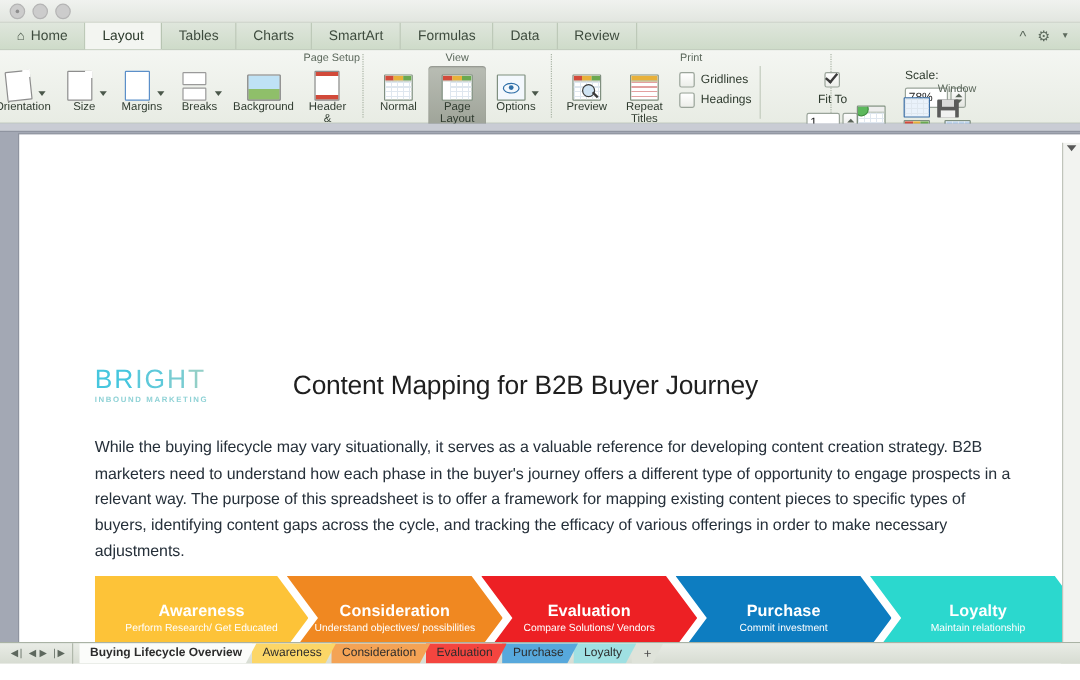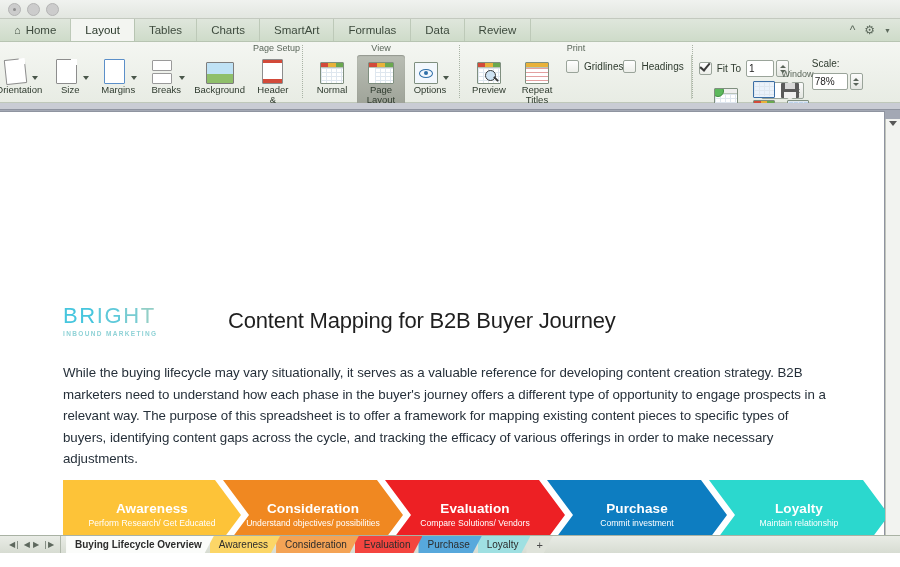"Gridlines" div { flex-direction: row -> column }
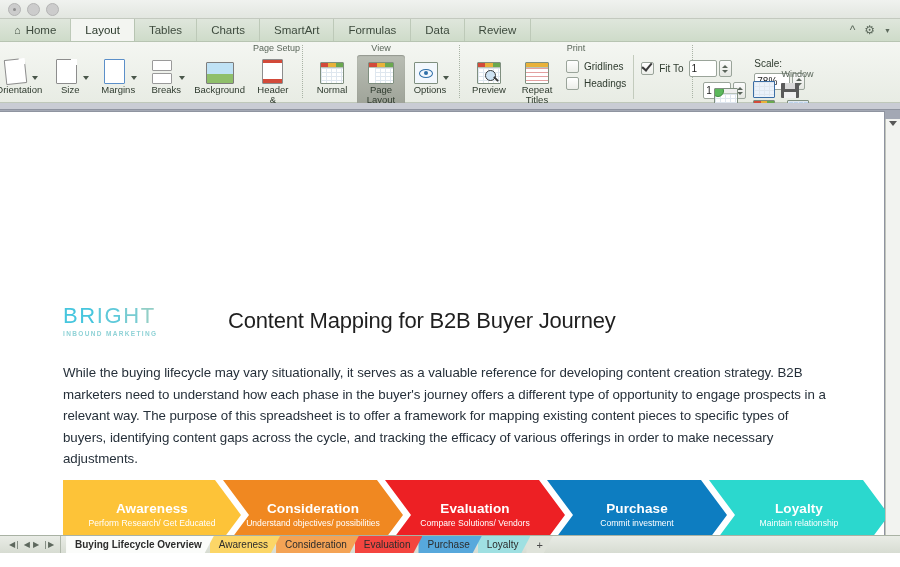"Fit To" div.chk { flex-direction: none -> column }
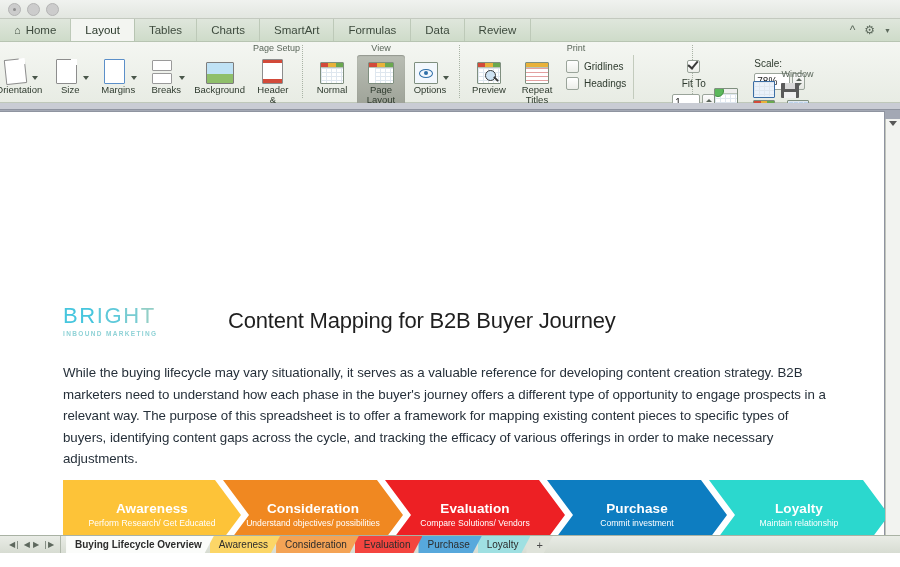"BRIGHT" .paper { left: 0 -> 16px }
